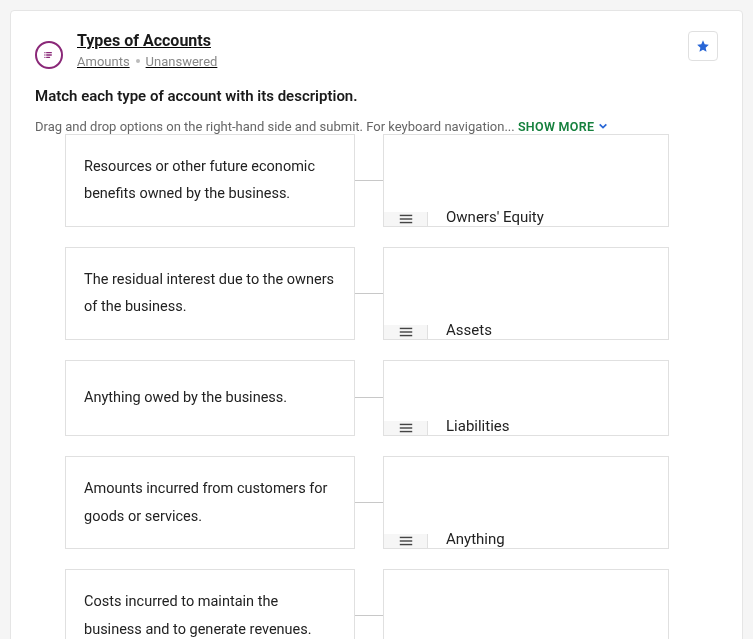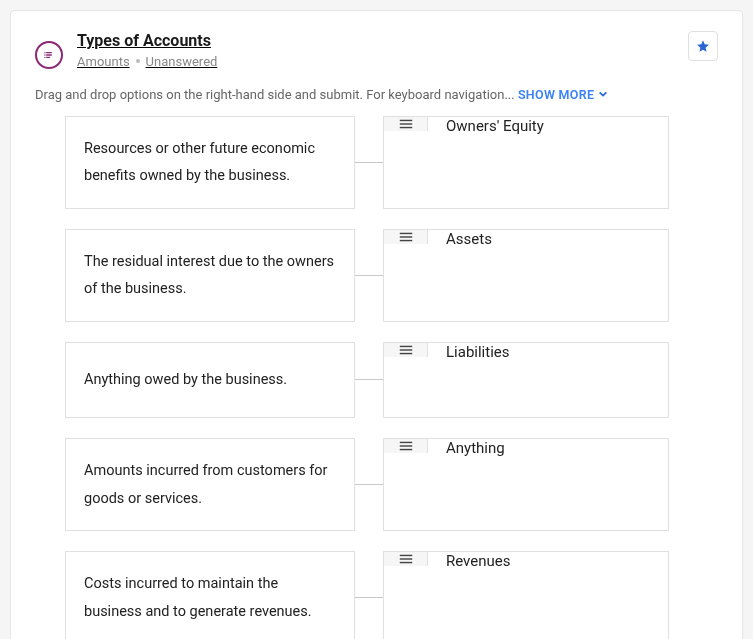"Match each type of account" div.instruction { html: none -> <div>Match each type of account with its description.</div> }
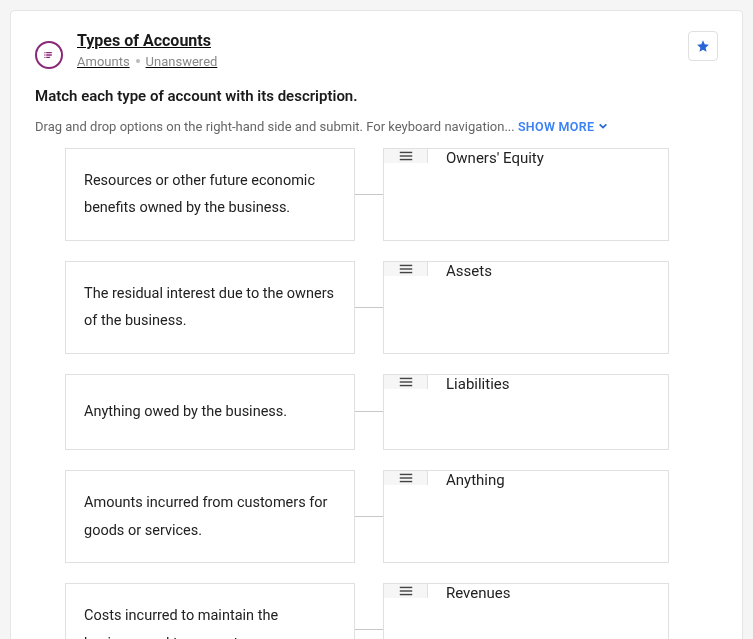"Drag and drop options on" .hint { margin-bottom: 14px -> none }
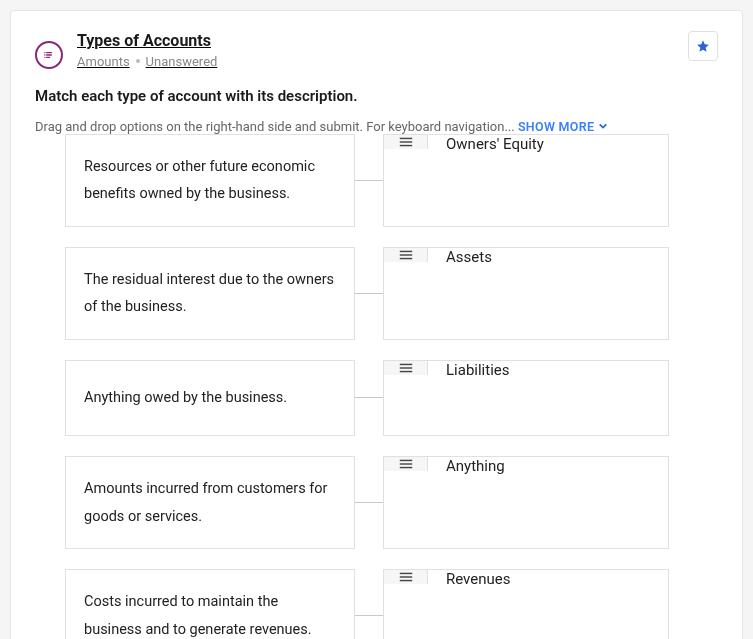"SHOW MORE" .showmore { color: #3b82f6 -> #15803d }
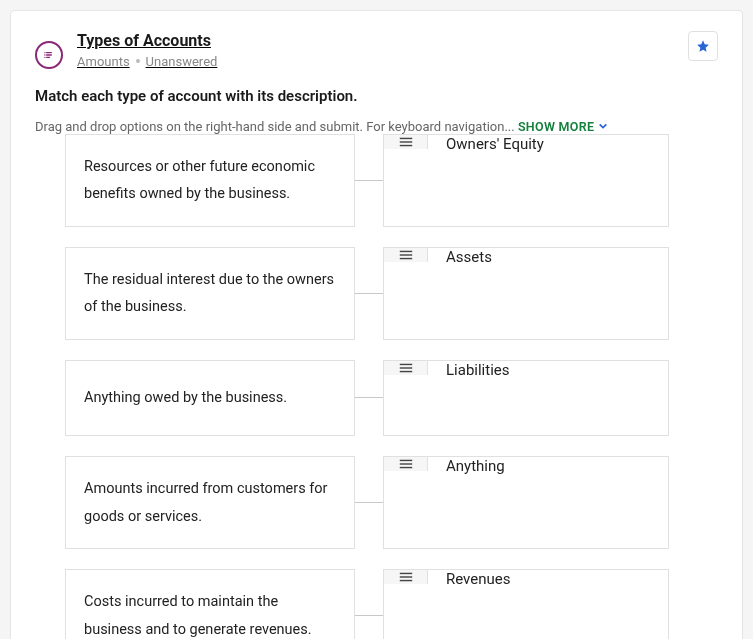"Owners' Equity" .right-box { align-items: flex-start -> flex-end }
